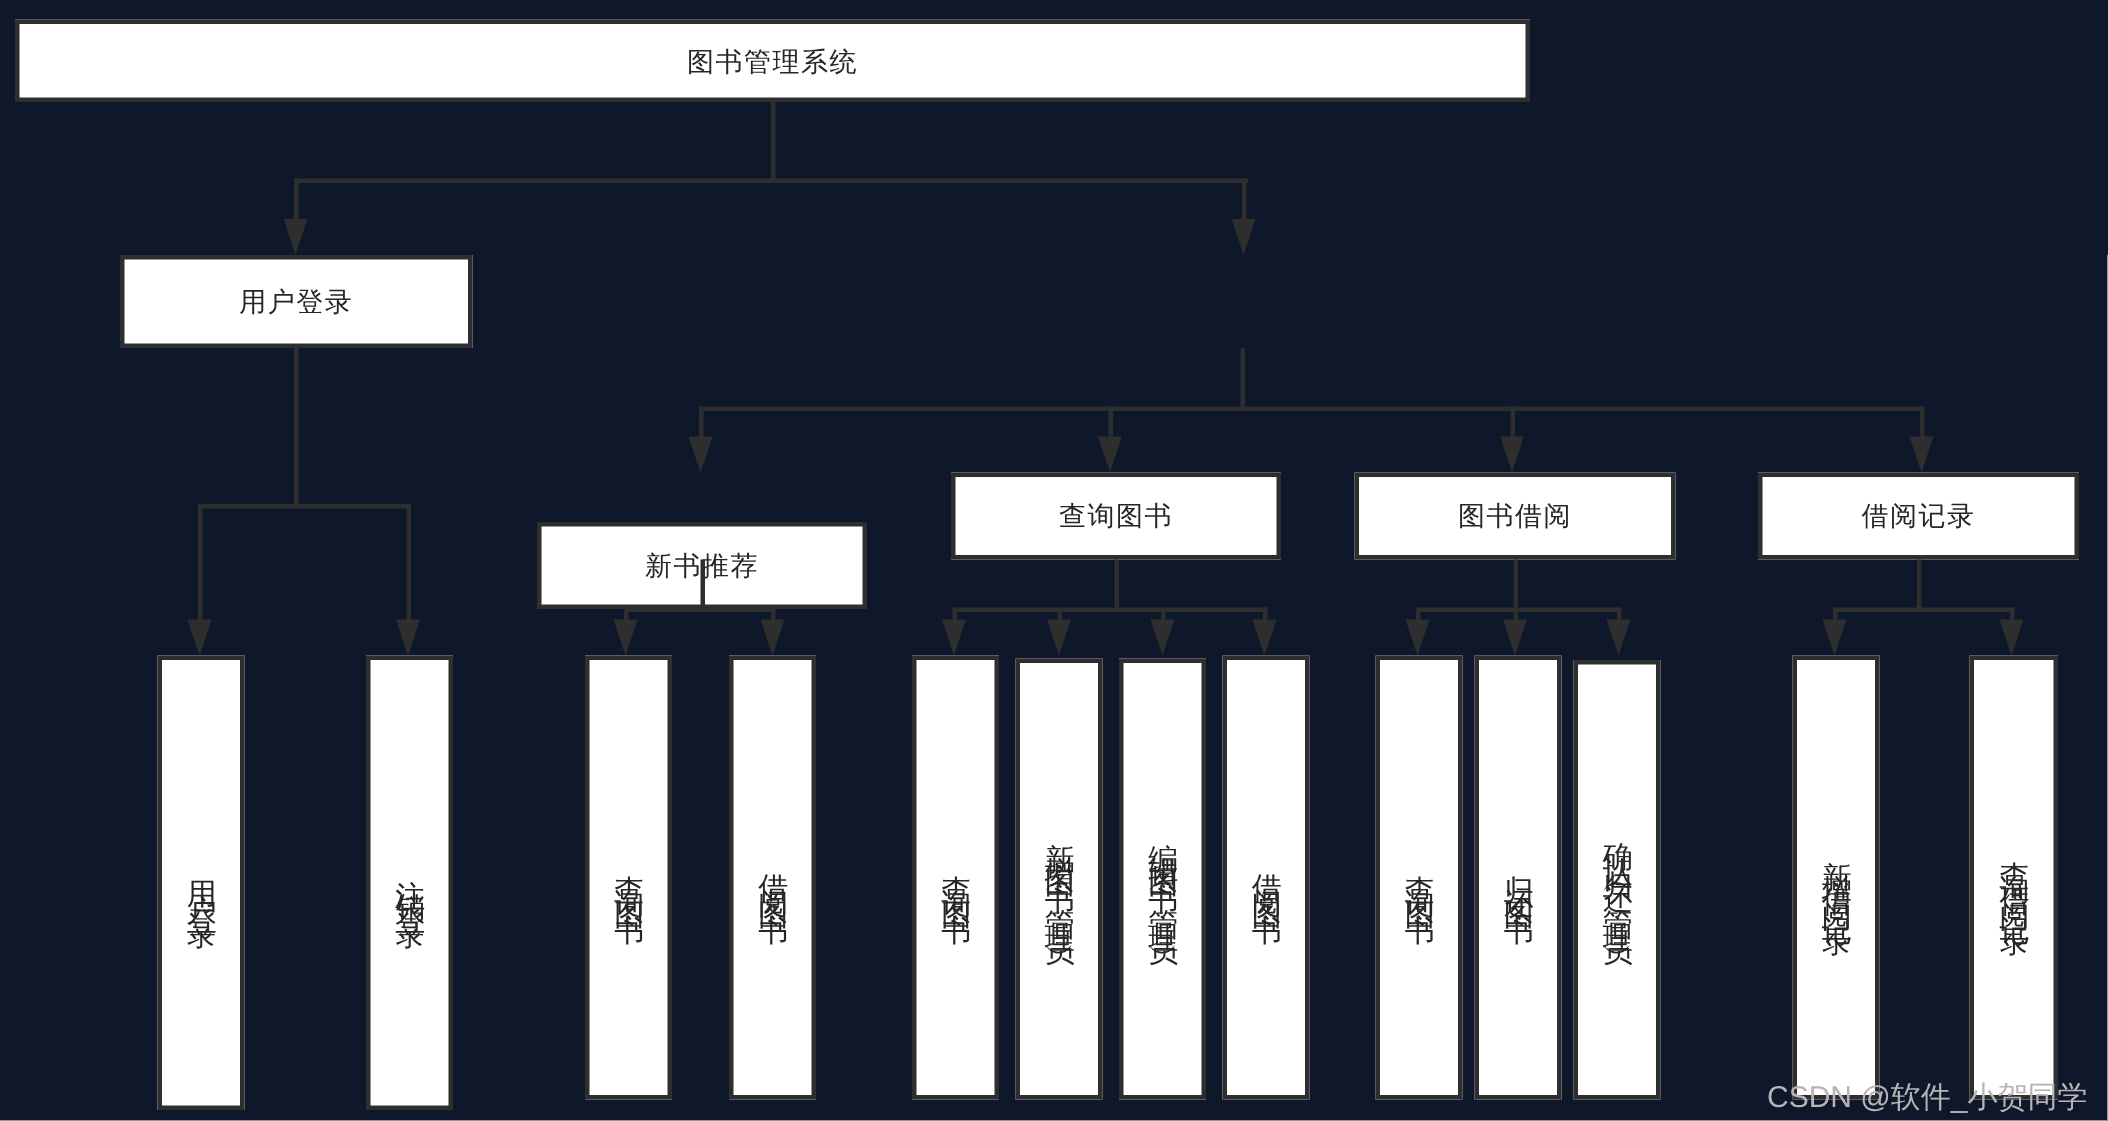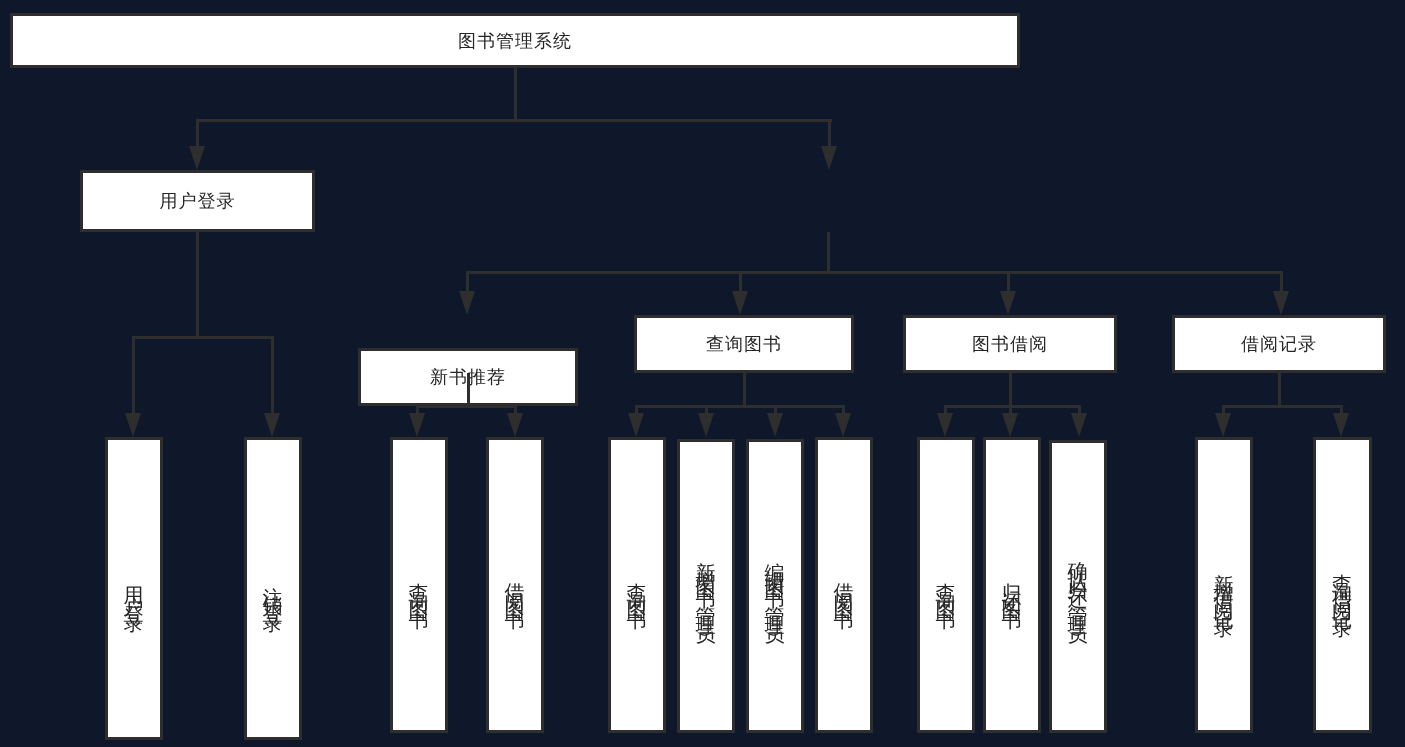"CSDN @软件_小贺同学" div.watermark { html: none -> <div>CSDN @软件_小贺同学</div> }
